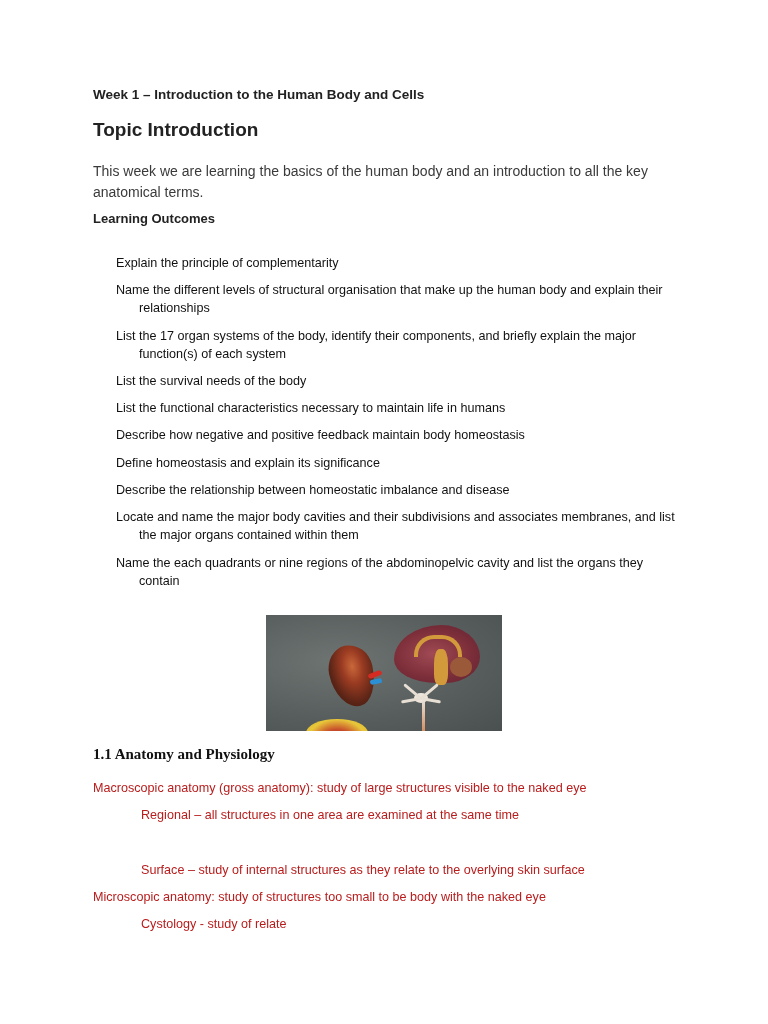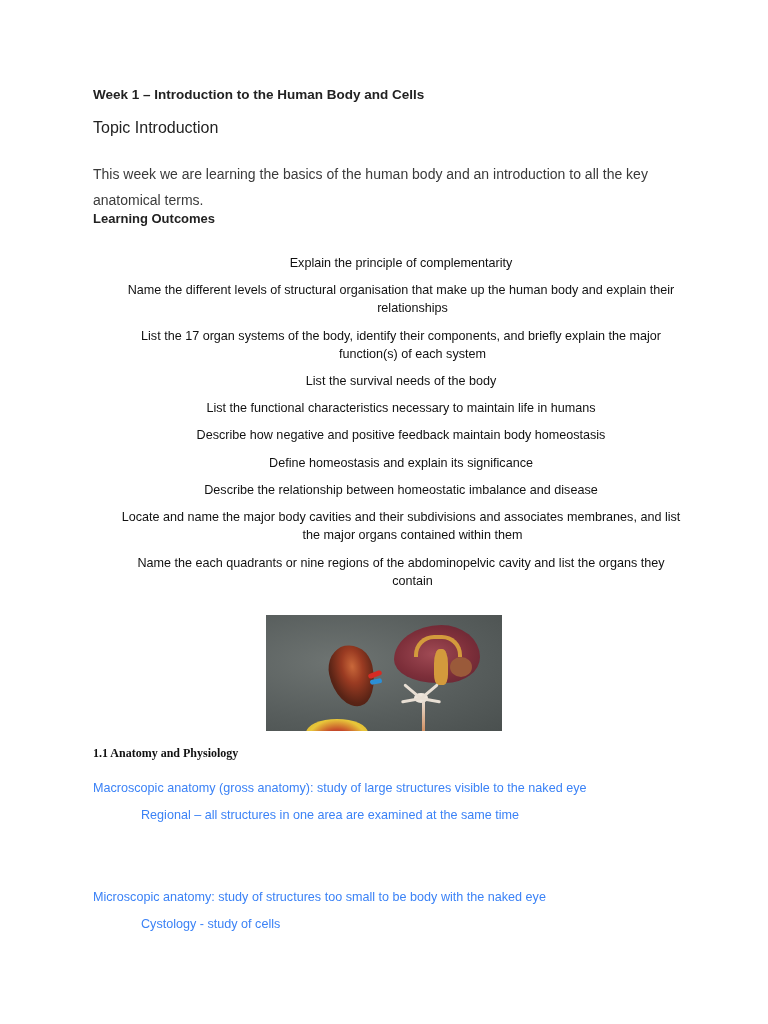"Topic Introduction" .h-topic { font-size: 16px -> 19px; font-weight: normal -> bold }
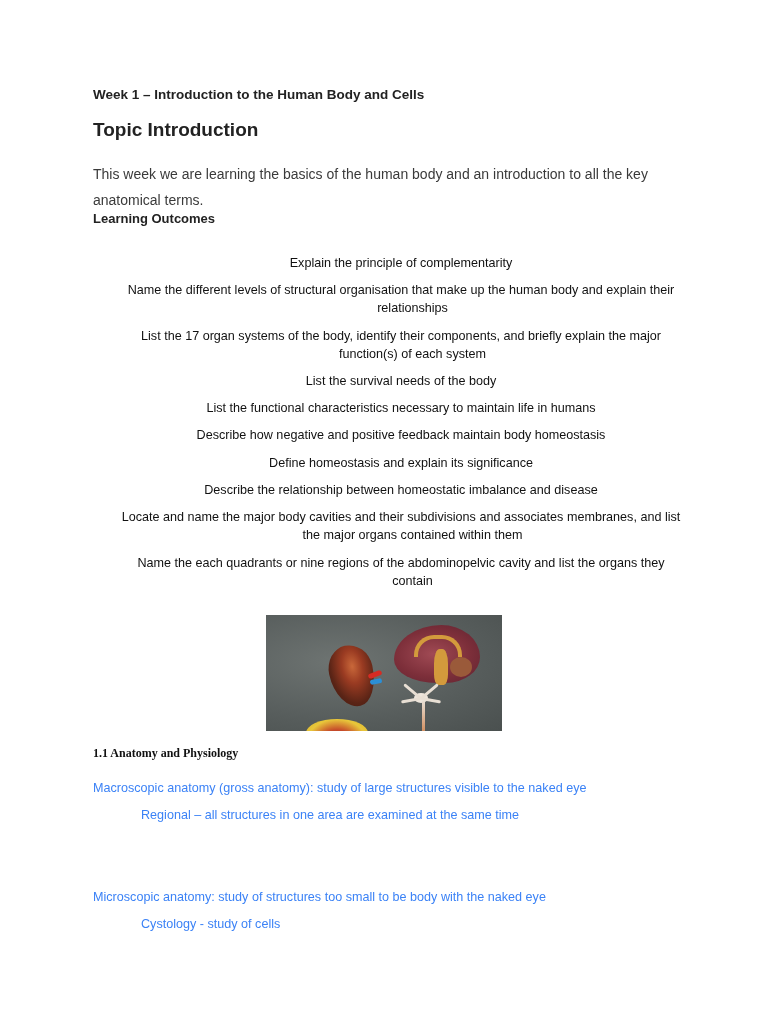"This week we are learning" .intro { line-height: 26px -> 21px }
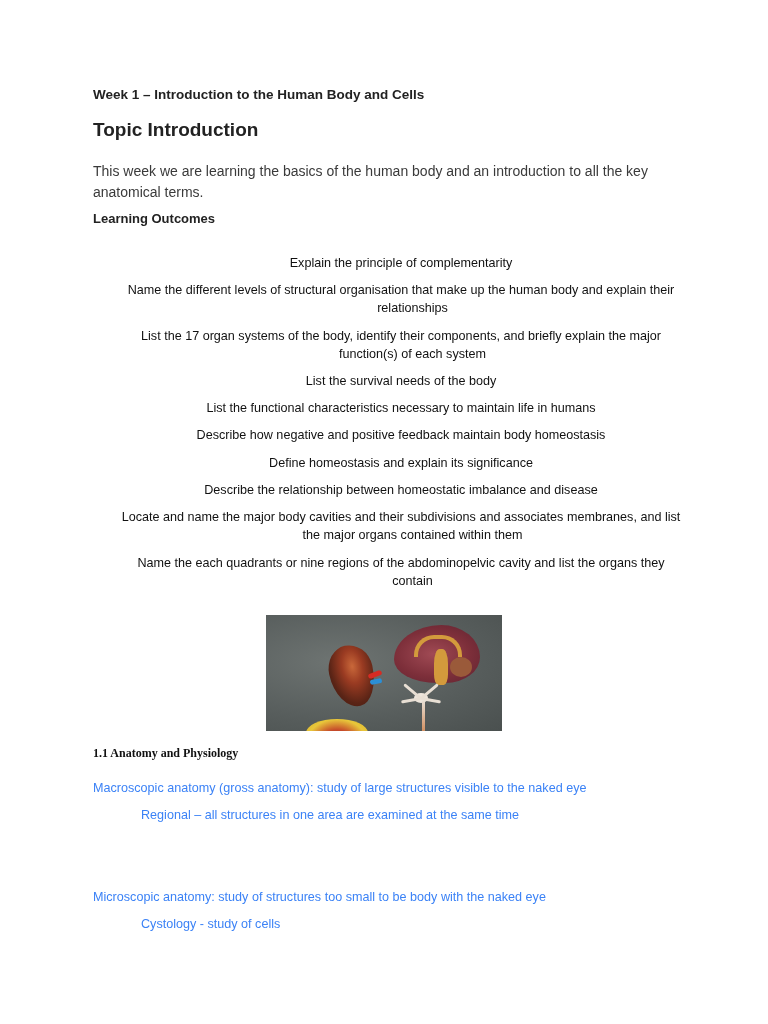"Explain the principle of complementarity" .outcomes li { text-align: center -> none }
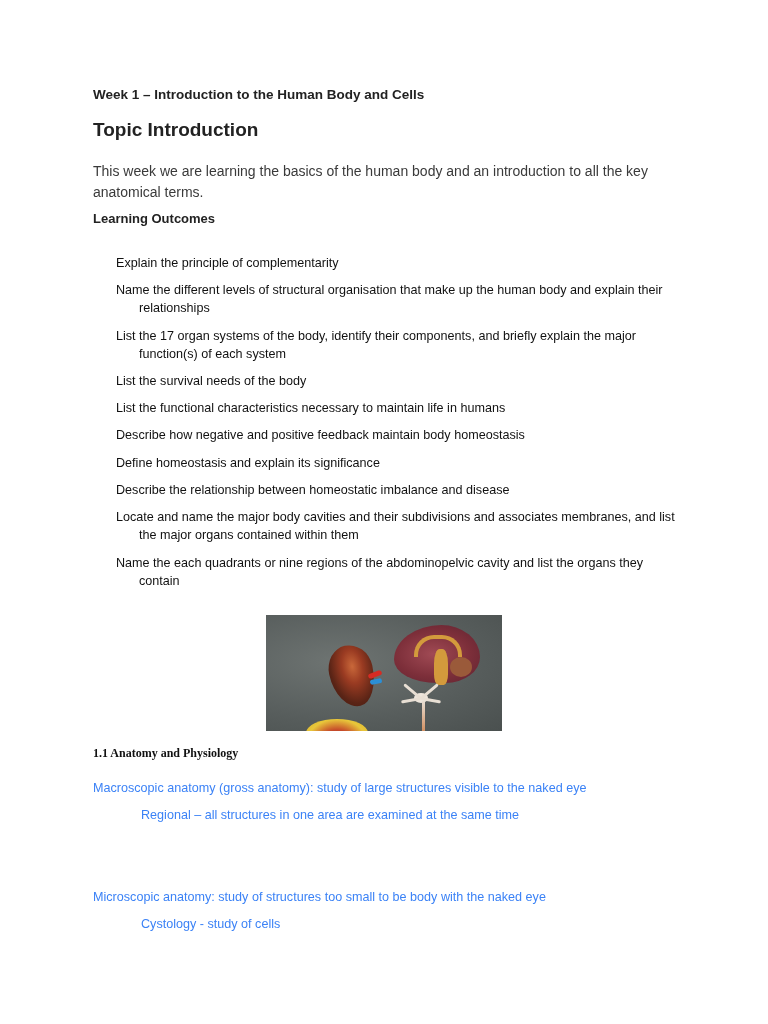"1.1 Anatomy and Physiology" .h-anat { font-size: 12px -> 15px }
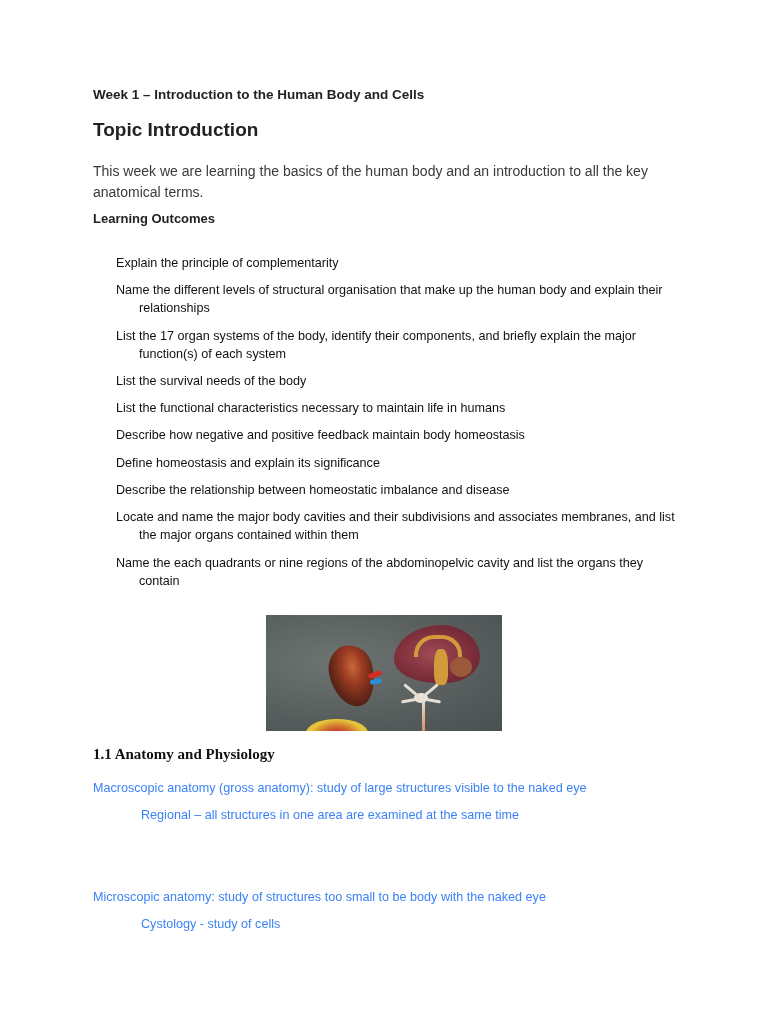"Macroscopic anatomy (gross anatomy):" .anat-line { color: #3b82f6 -> #b91c1c }
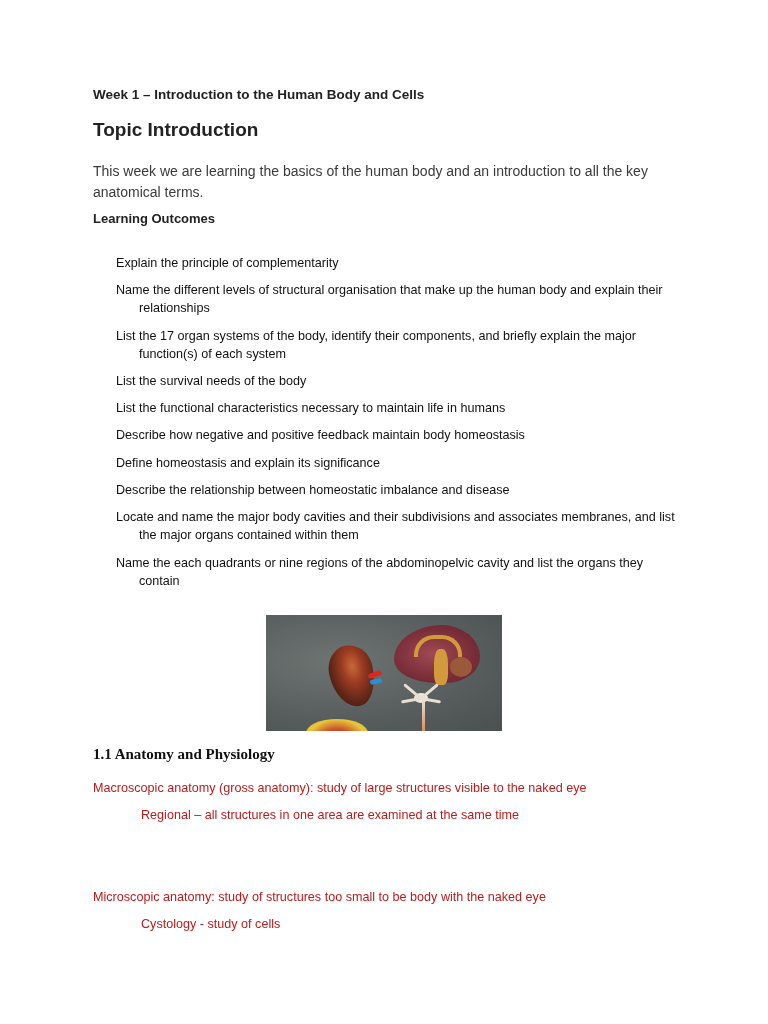"Surface – study of internal" p.anat-line { html: none -> <p>Surface – study of internal structures as they relate to the overlying skin surface</p> }
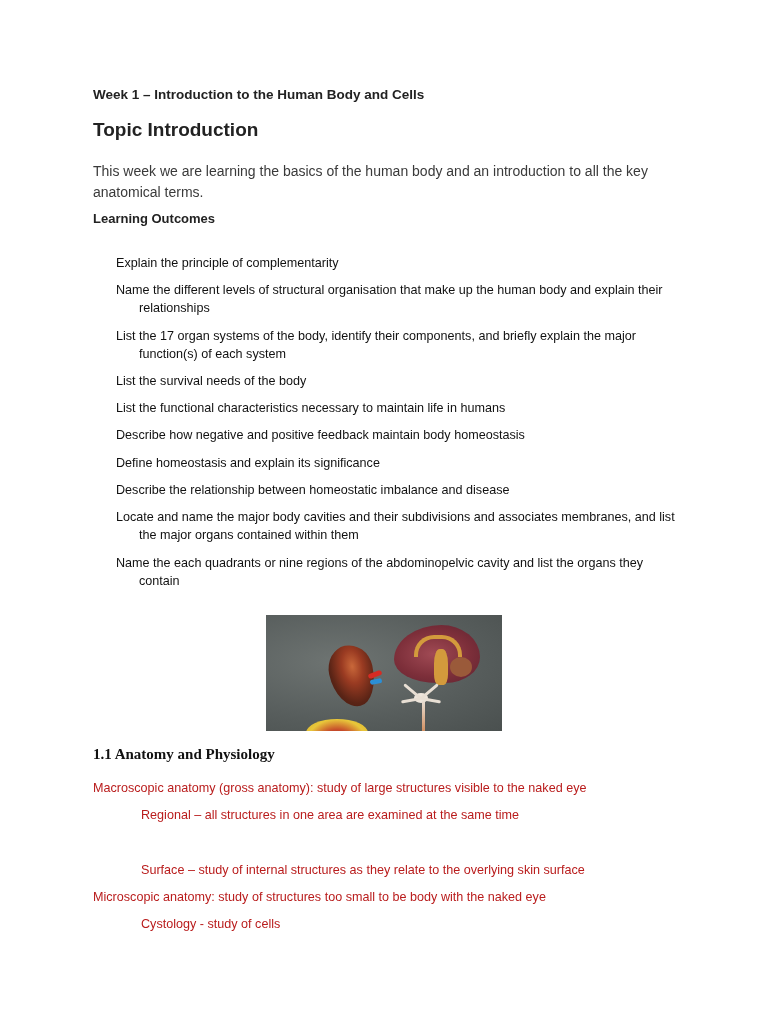"Cystology - study of cells" p.anat-line { text: cells -> relate }
